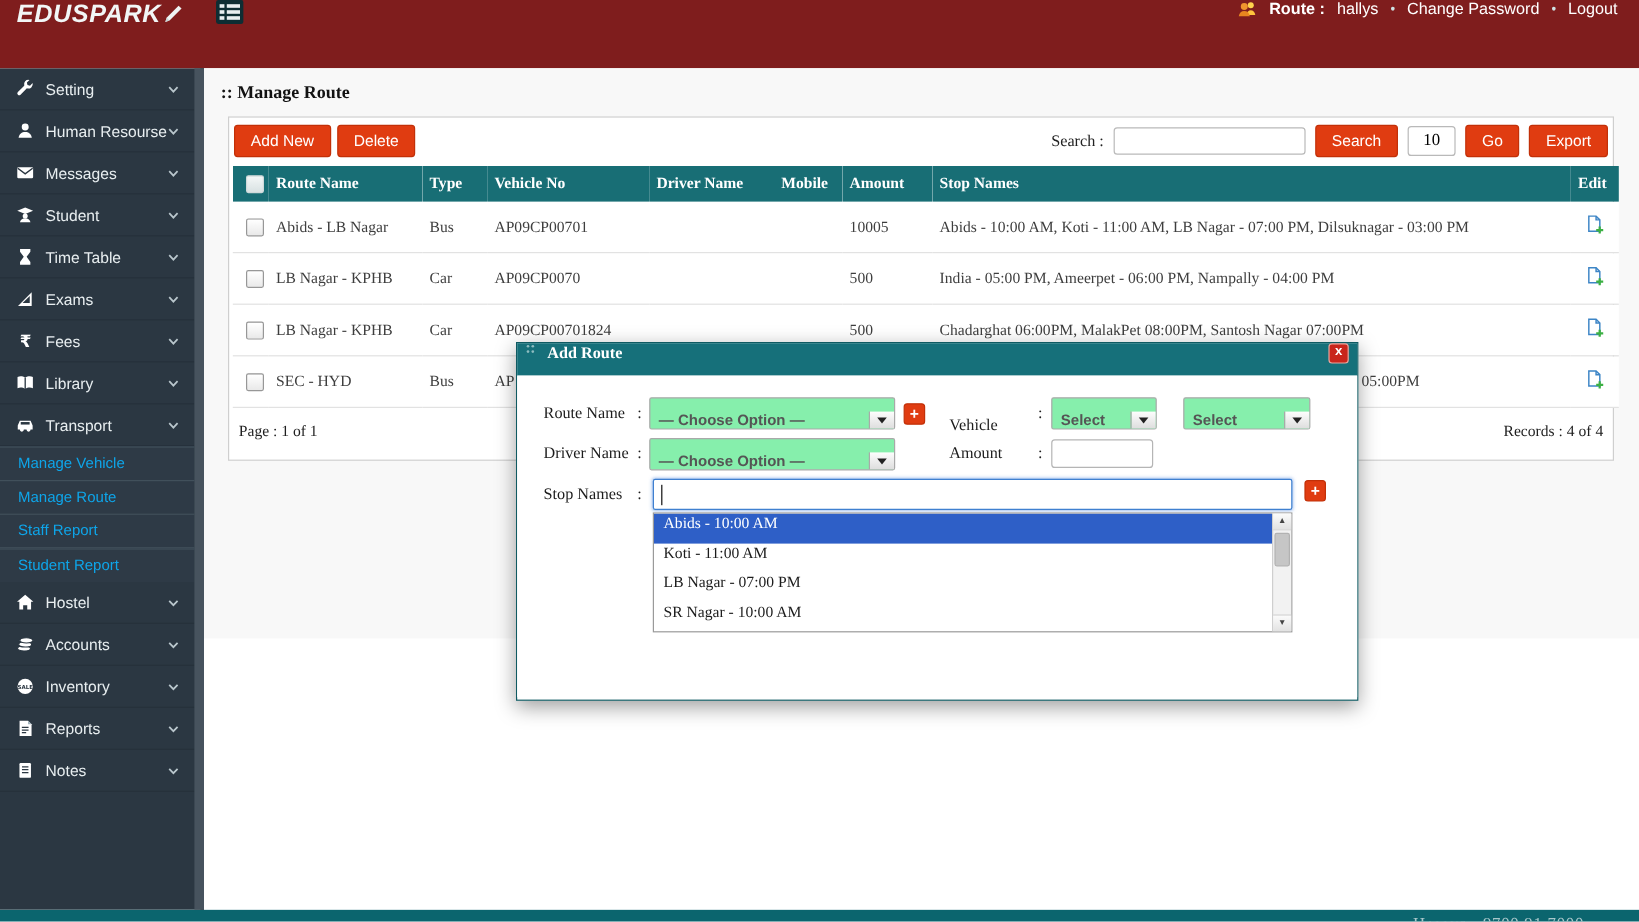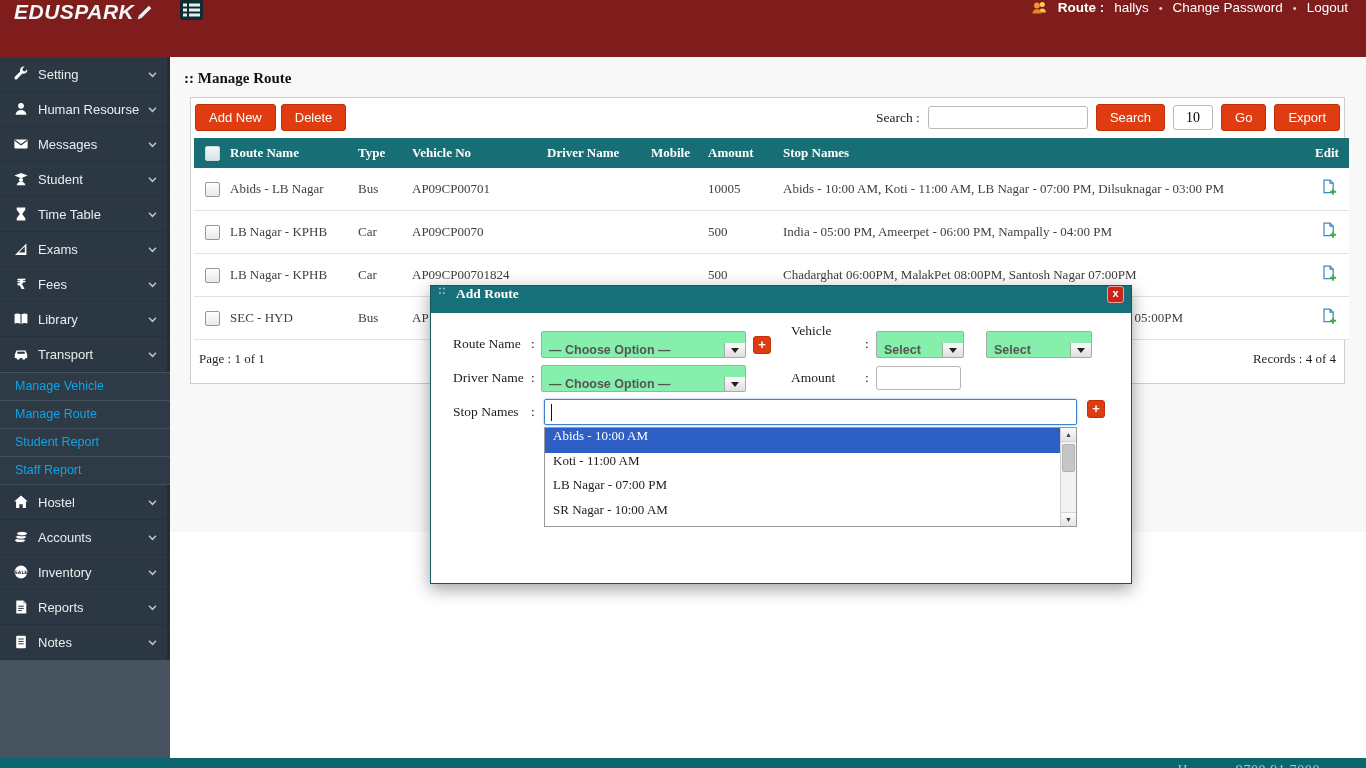"Setting" .sidebar { flex-direction: column -> row }
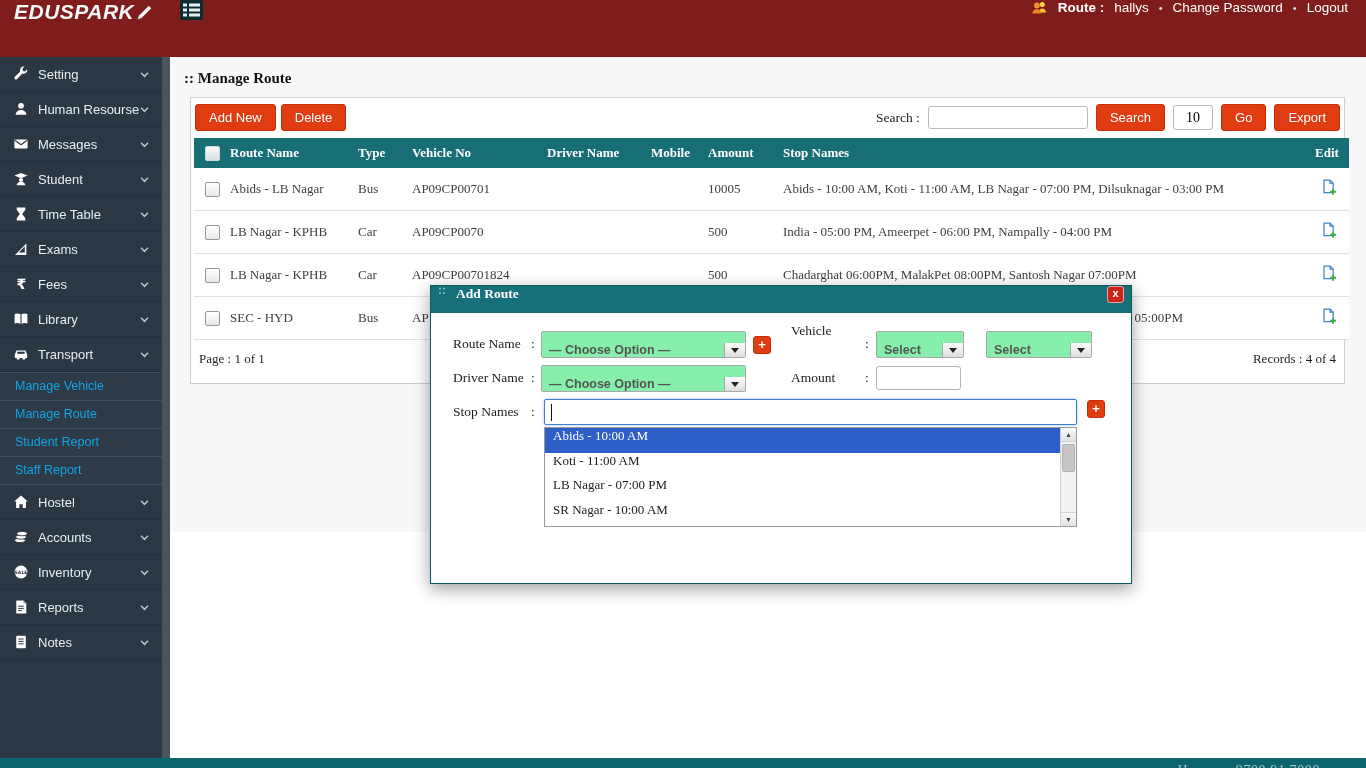"Vehicle" span.f-label { top: 10px -> 33px }
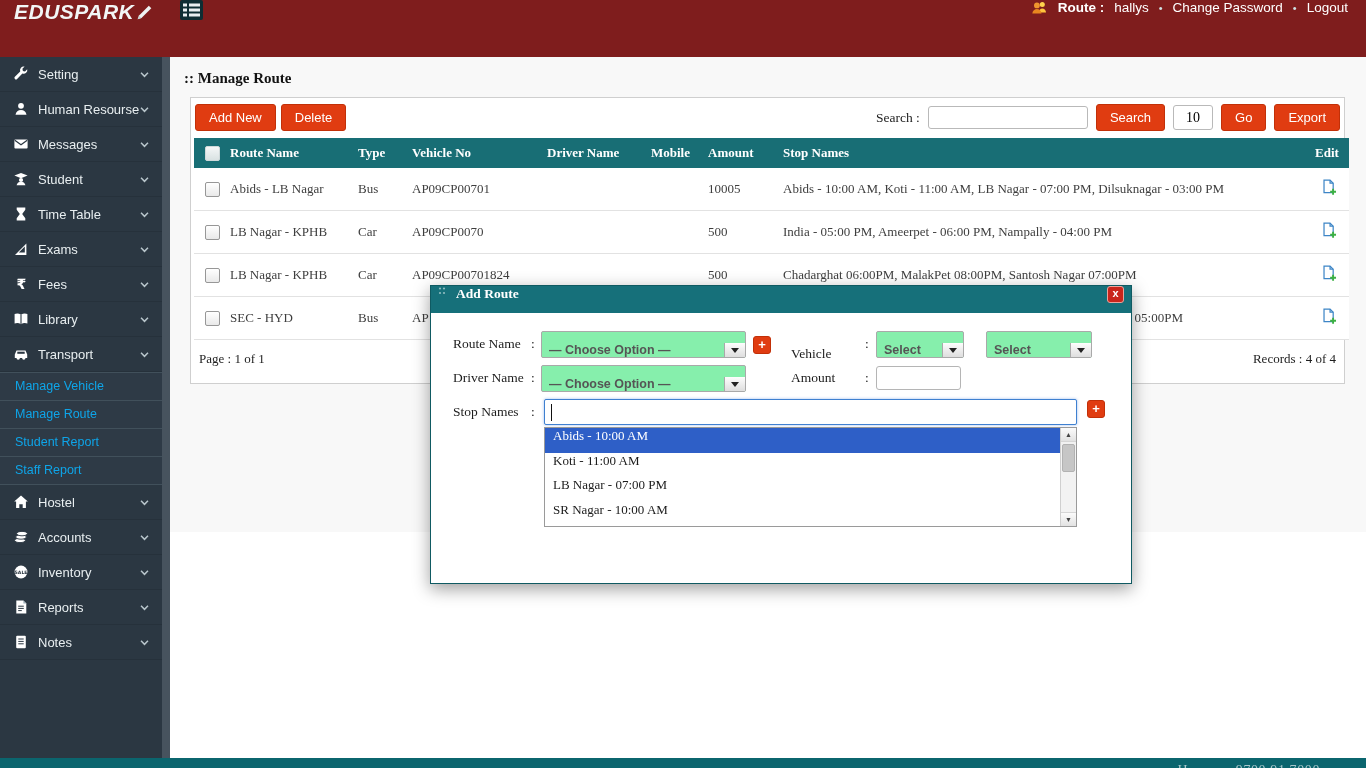"Student Report" div.side-sub { order: before "Staff Report" -> after "Staff Report" }
